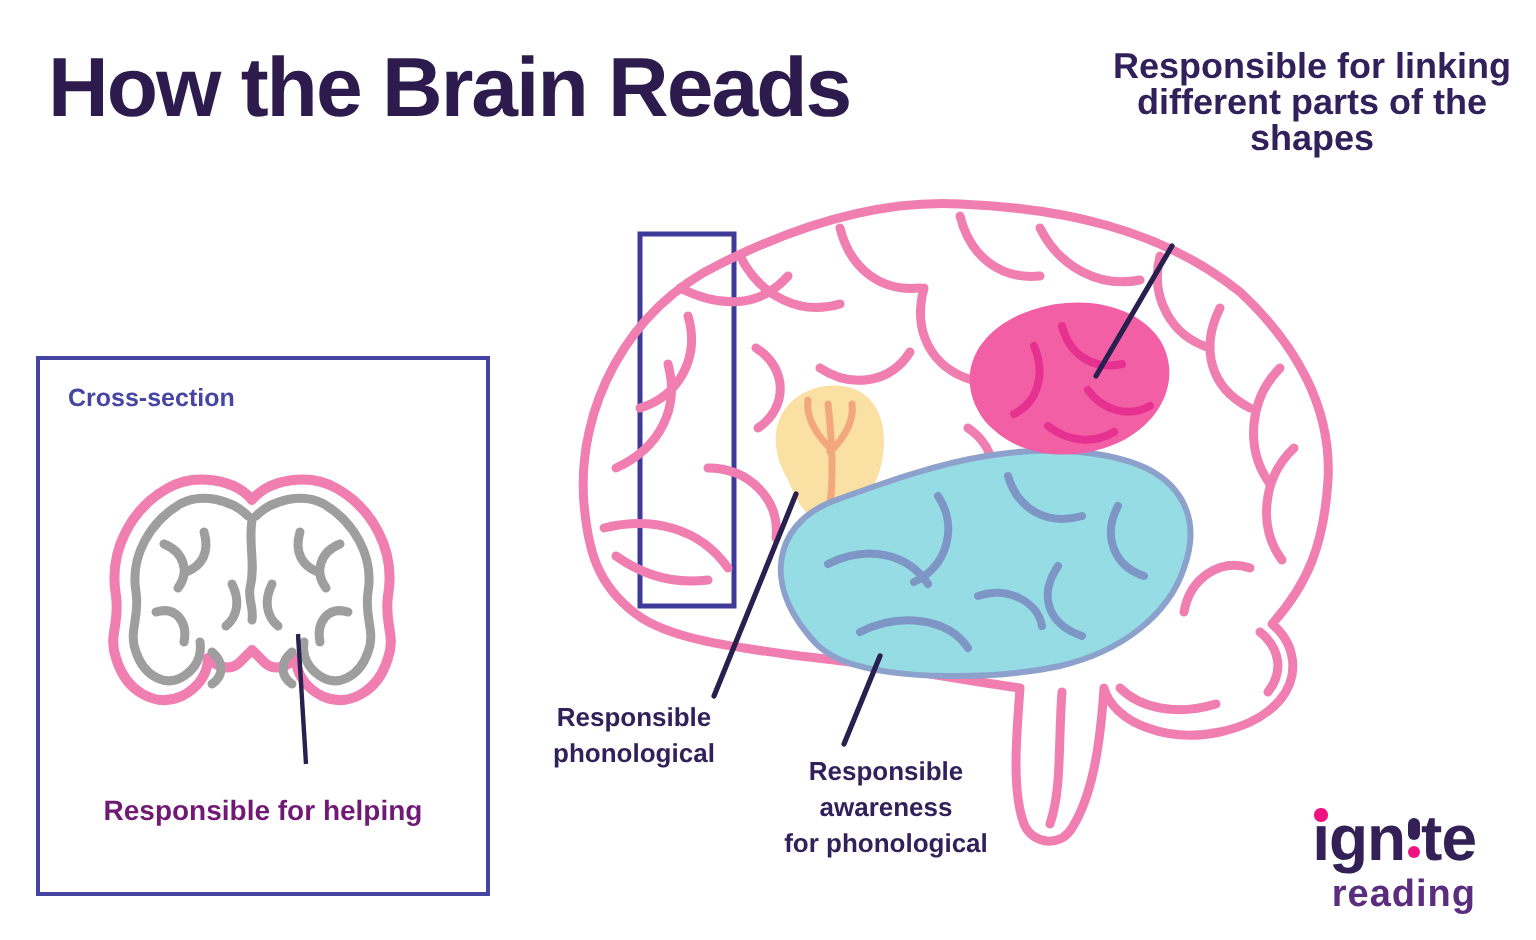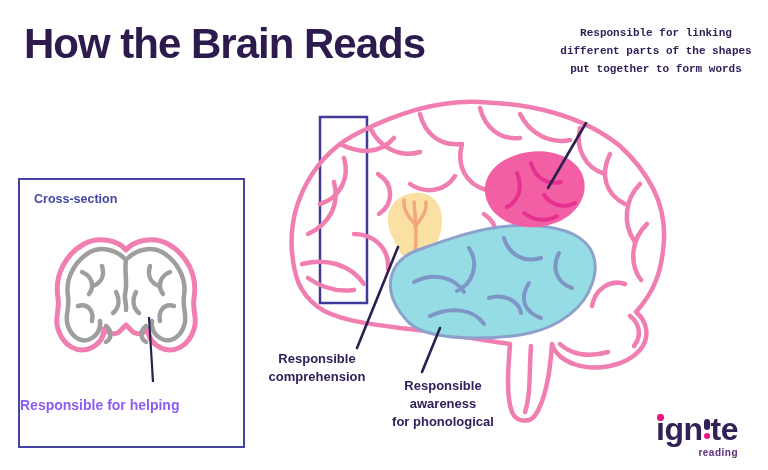"Responsible for linking" .callout-letterbox { font-family: Liberation Mono, monospace -> none; font-size: 11px -> 18px }
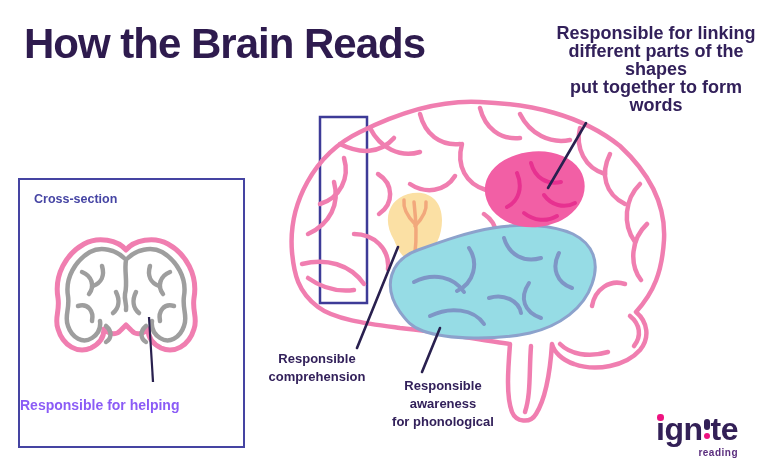"put together to form words" div.cl-line { html: <div>put together to form words</div> -> none }
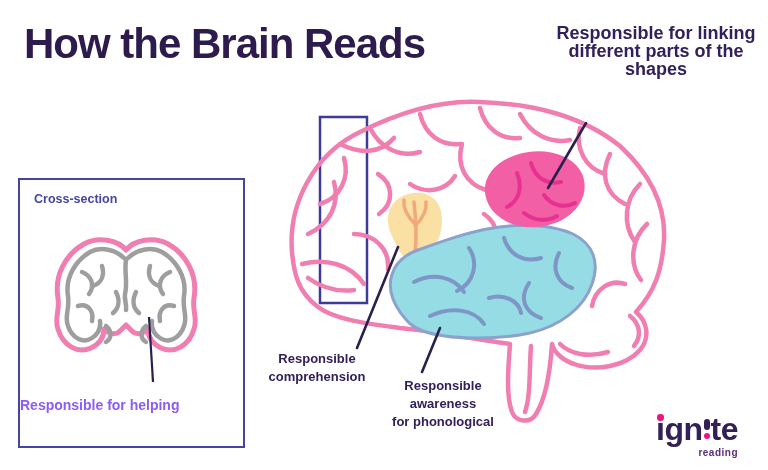"comprehension" div.cl-line { text: comprehension -> phonological }
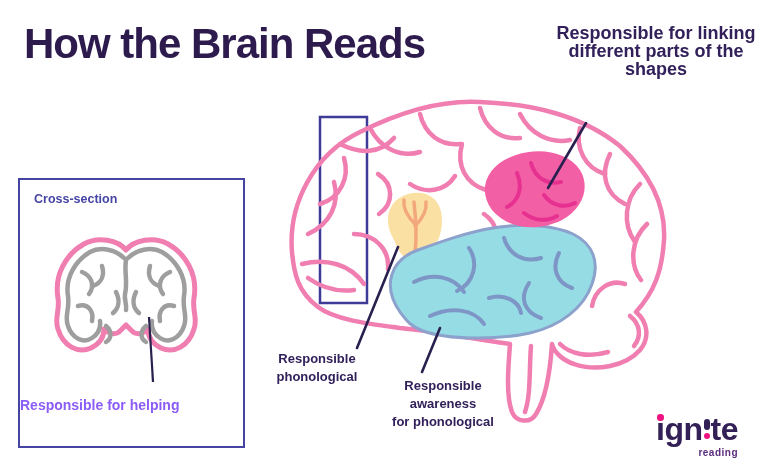"Responsible for helping" .inset-caption { color: #8b5cf6 -> #701a75; text-align: none -> center }
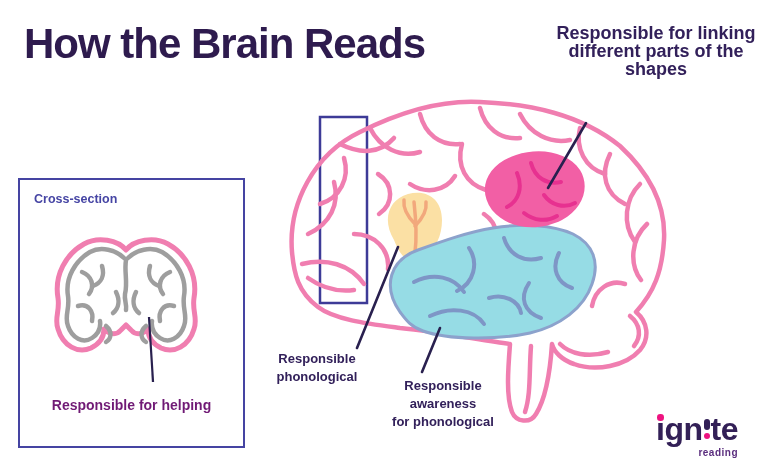"ıgn te" .logo { top: 408px -> 398px }
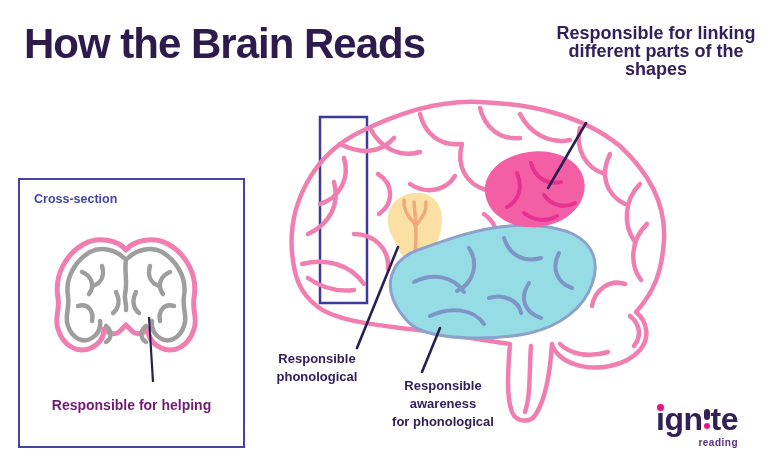"reading" .logo-tagline { font-size: 10px -> 19px }
